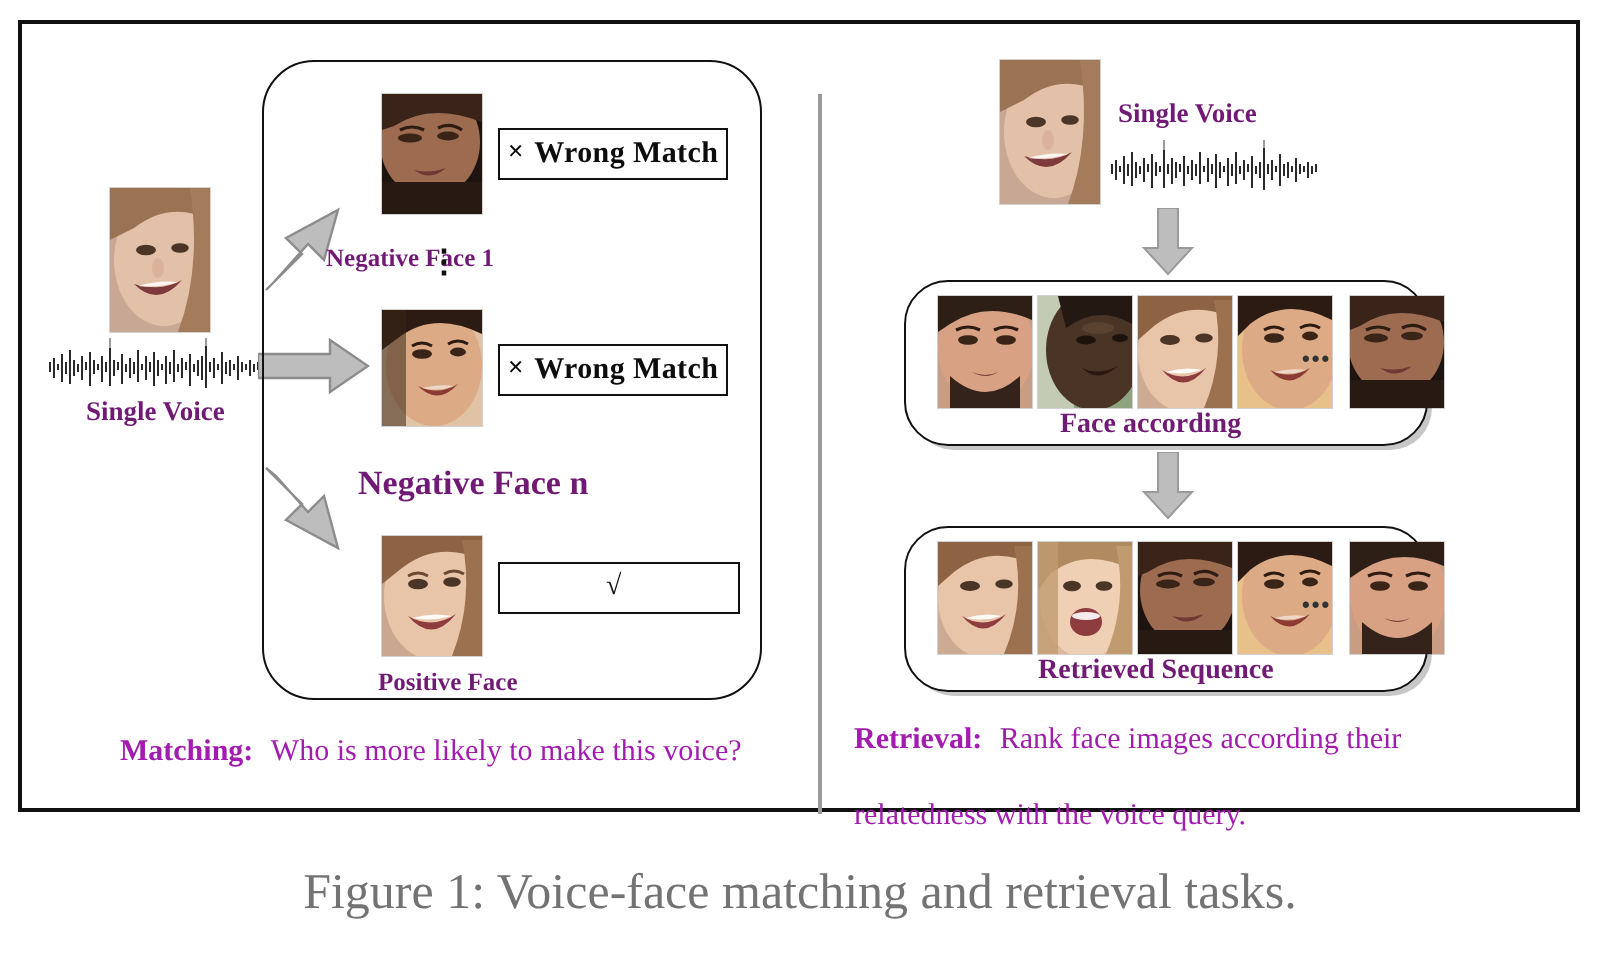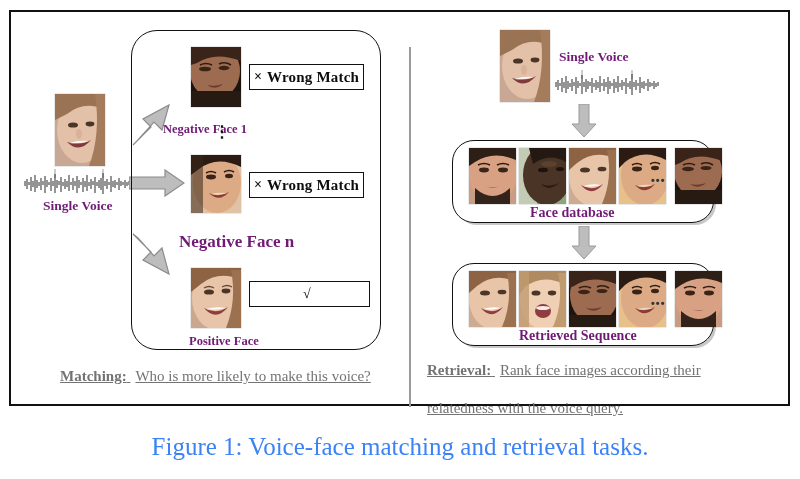"Face database" div.label { text: database -> according }
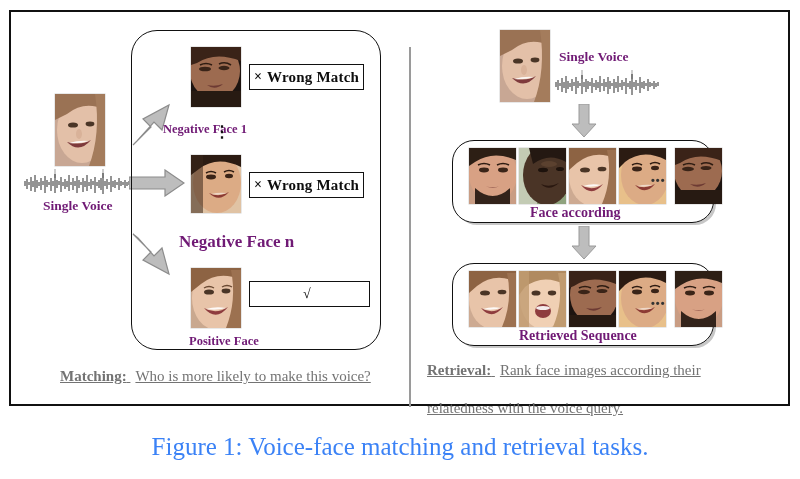"Matching: Who is more likely" .caption-line { color: #737373 -> #a21caf; text-decoration: underline -> none }
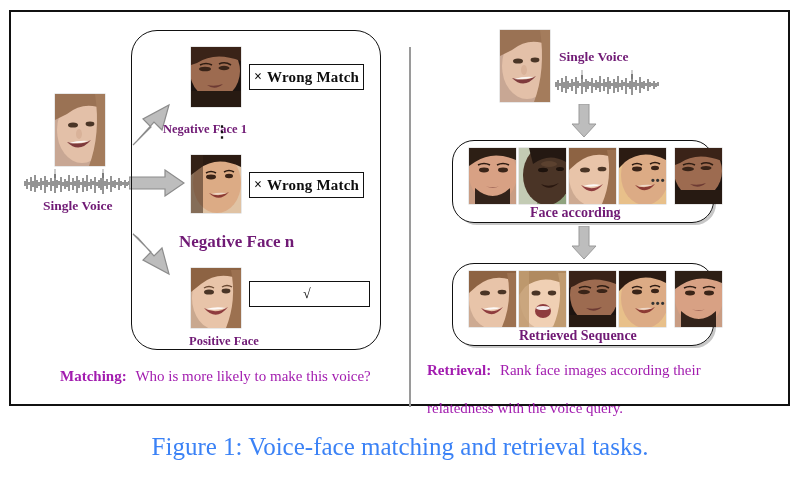"Figure 1: Voice-face matching and" .figcaption { color: #3b82f6 -> #737373 }
